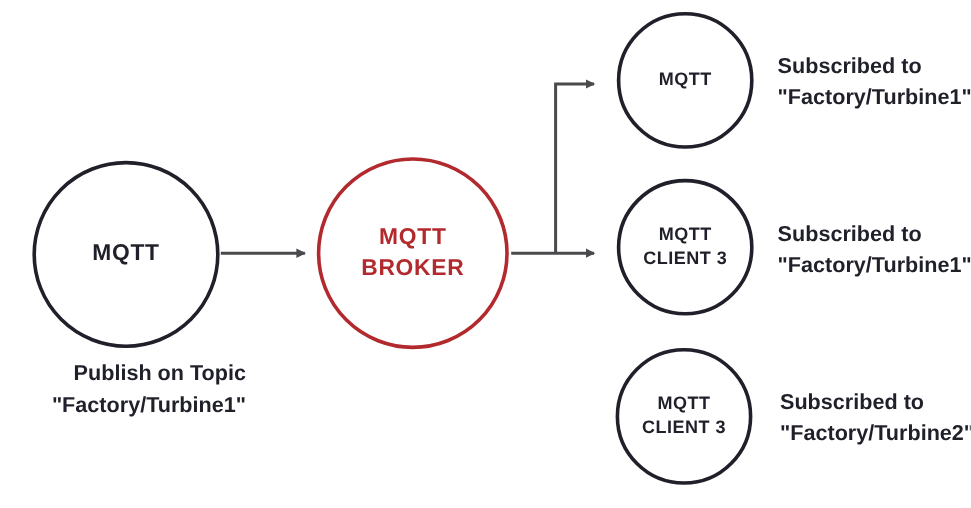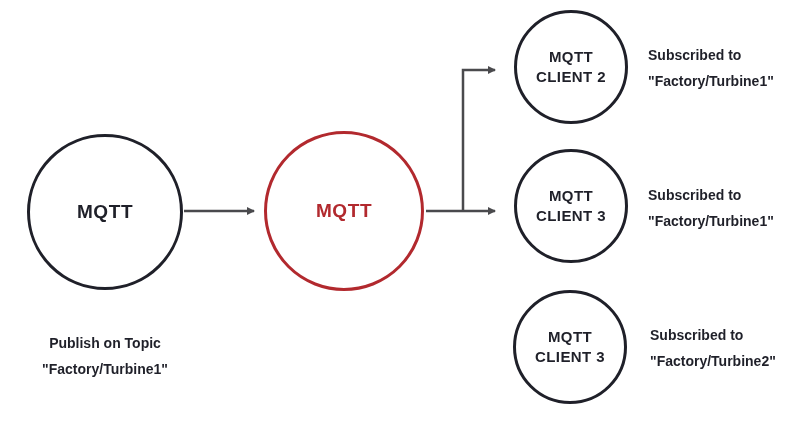"Subscribed to" .caption { font-size: 14px -> 18px }
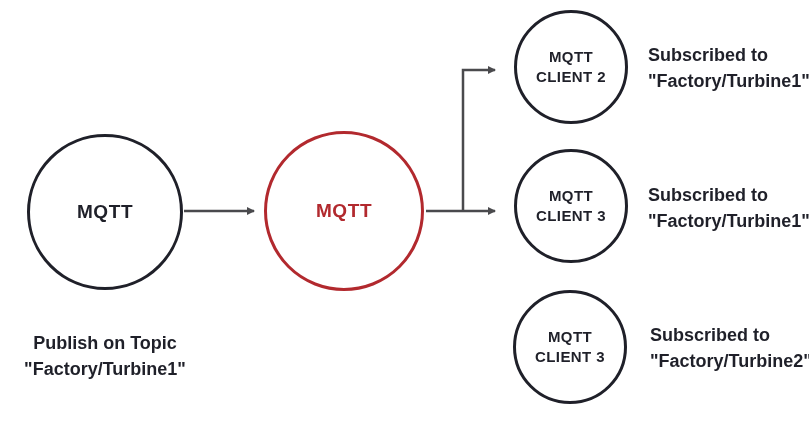"CLIENT 2" div.line { html: <div>CLIENT 2</div> -> none }
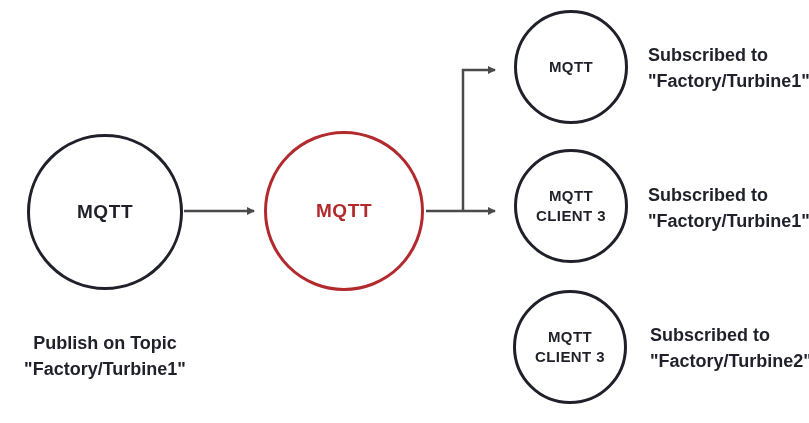"BROKER" div.line { html: none -> <div>BROKER</div> }
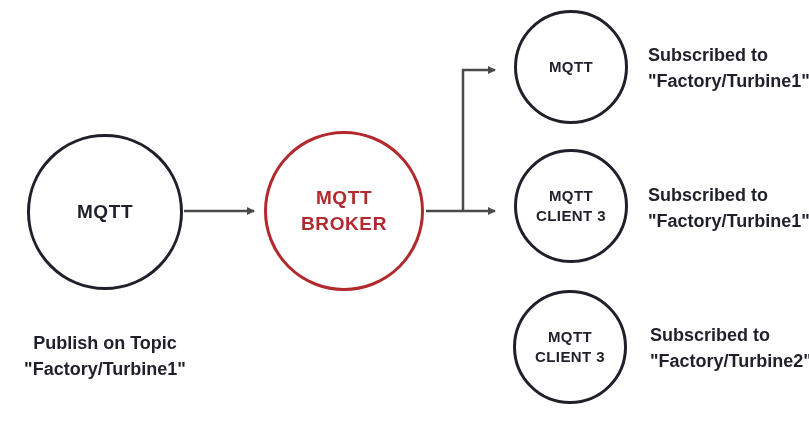"Publish on Topic" .caption-center { margin-top: 32px -> none; text-align: center -> right }
